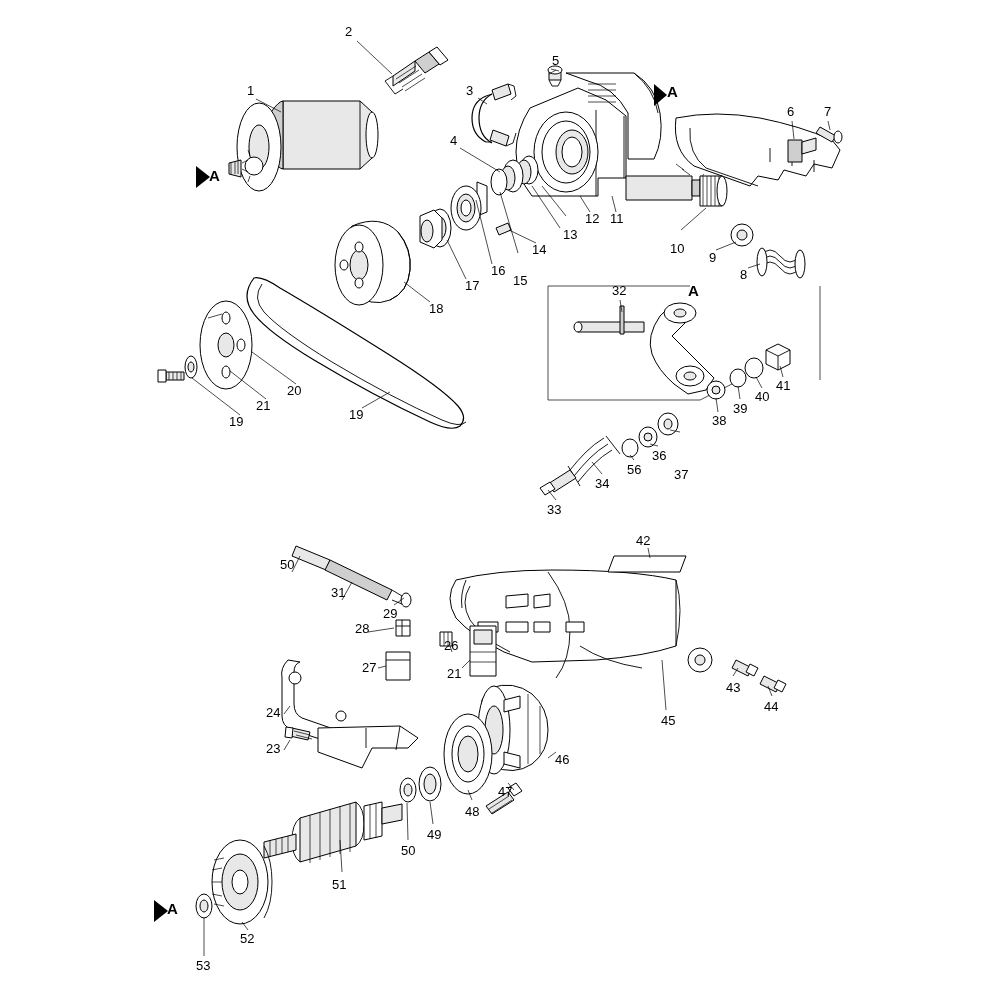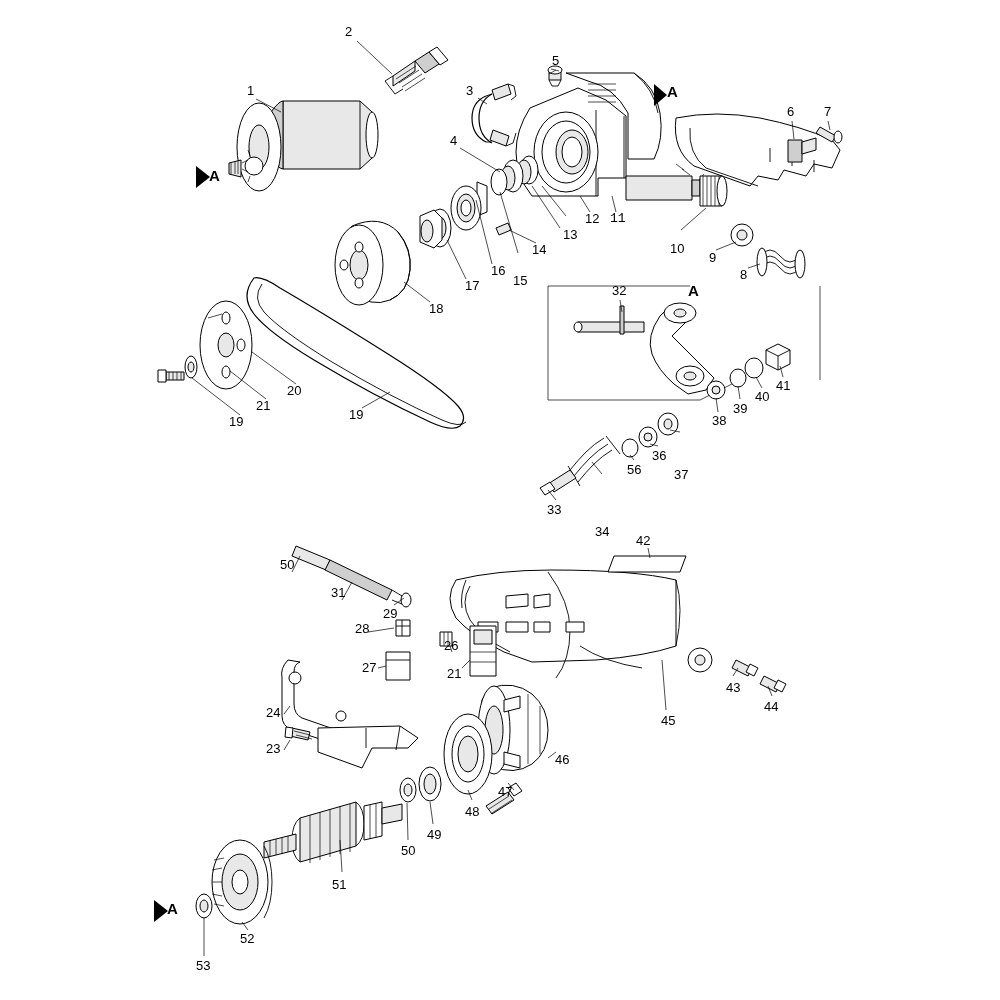"11" div.callout { font-family: Liberation Mono, monospace -> none }
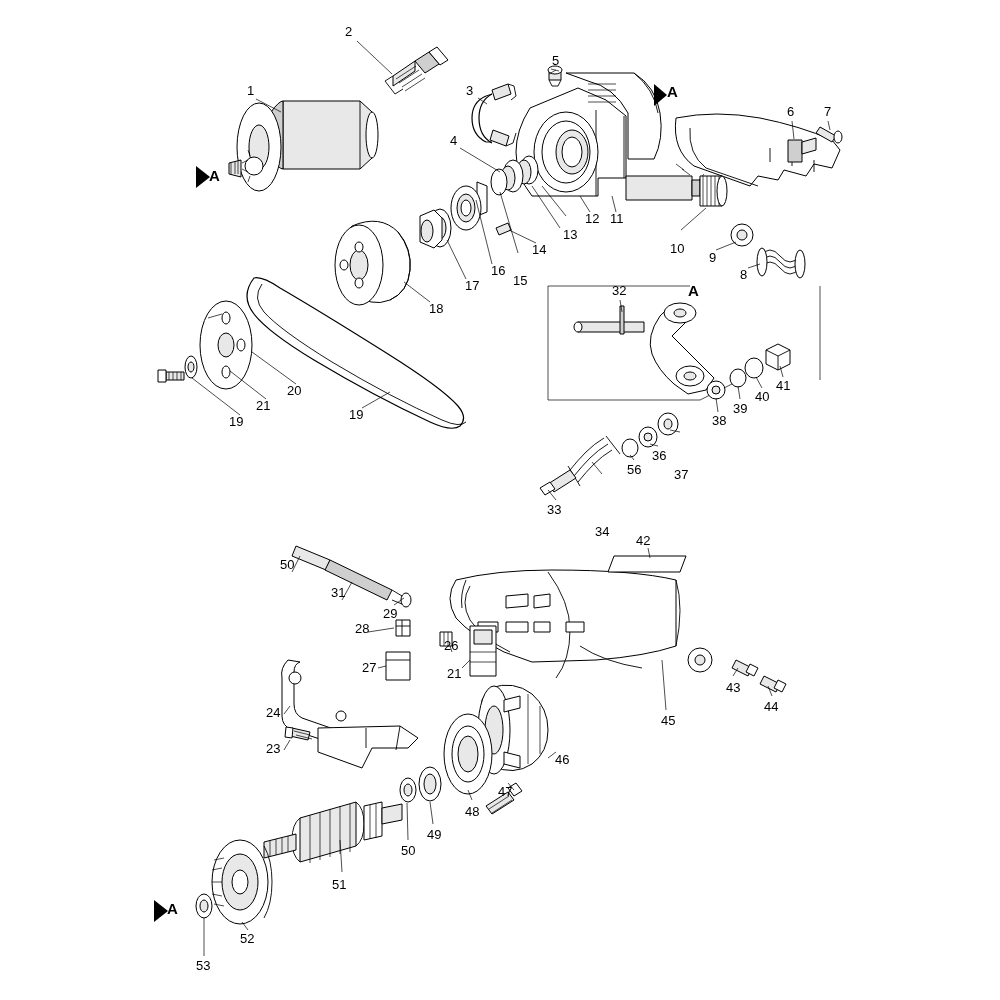"34" div.callout { margin-top: 48px -> none }
